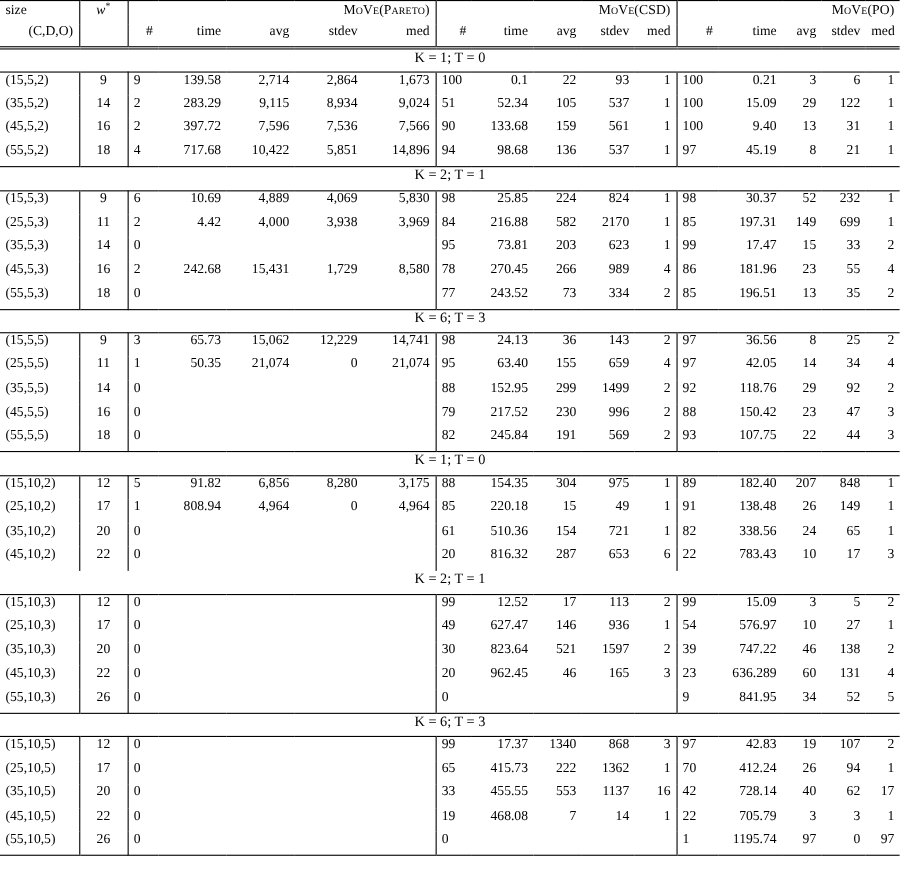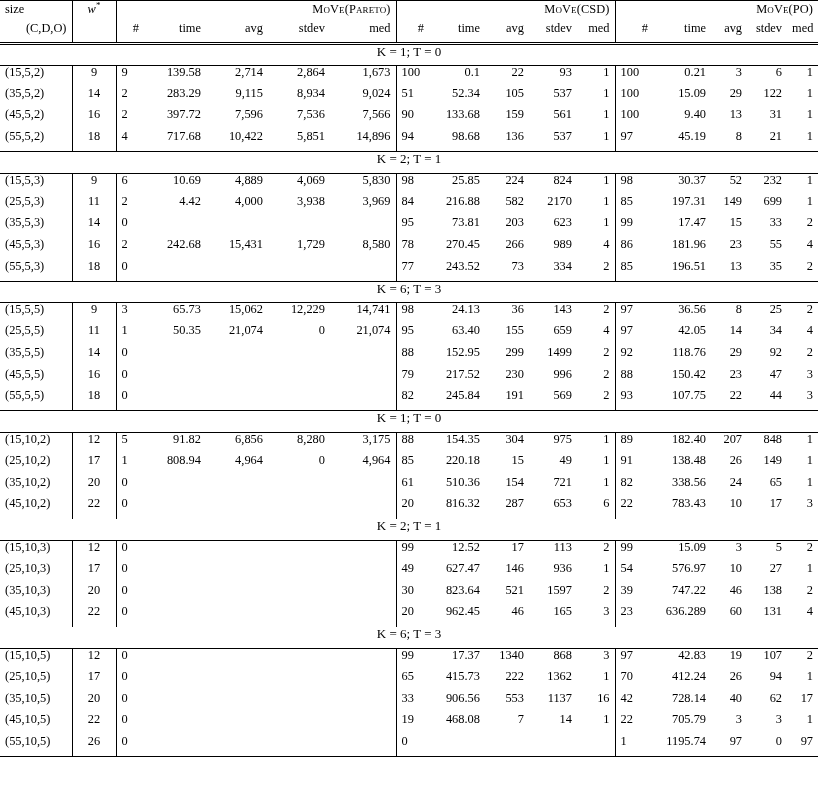"(55,10,3)" tr.hrule-bot { html: none -> <tr> <td>(55,10,3)</td> <td>26</td> <td>0</td> <td></td> <td></td> <td></td> <td></td> <td>0</td> <td></td> <td></td> <td></td> <td></td> <td>9</td> <td>841.95</td> <td>34</td> <td>52</td> <td>5</td> </tr> }
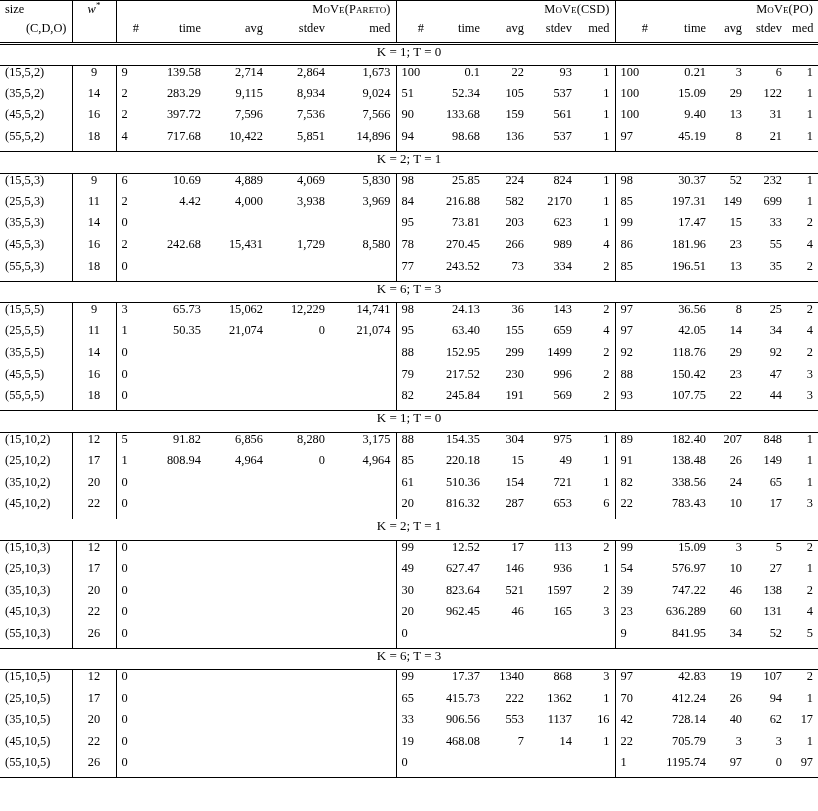"906.56" td.rgt { text: 906.56 -> 455.55 }
